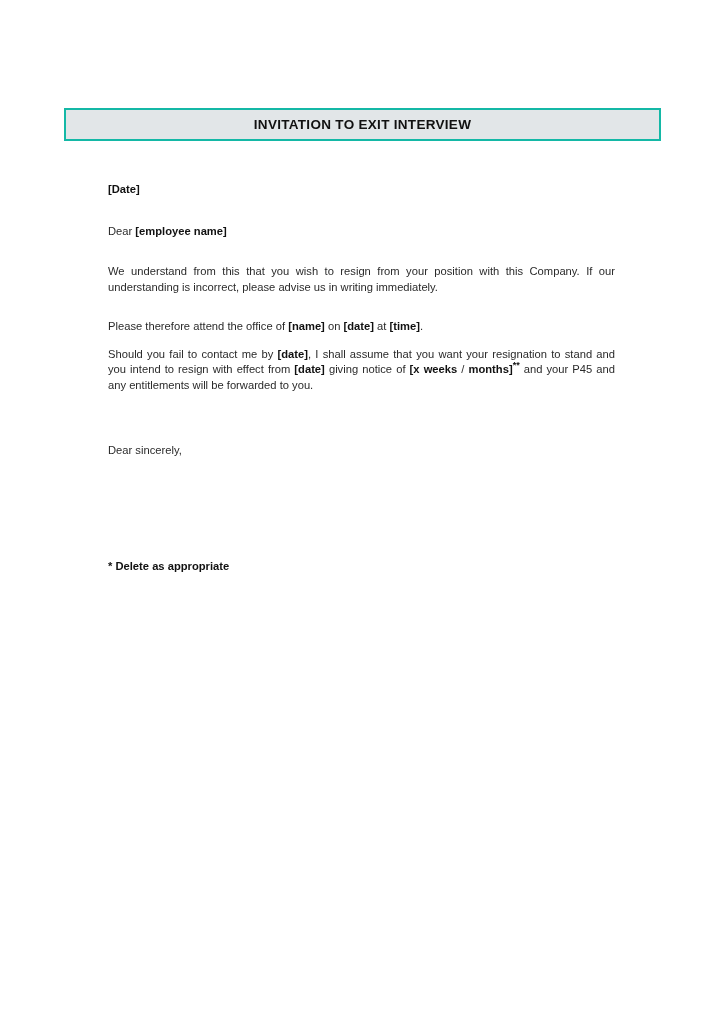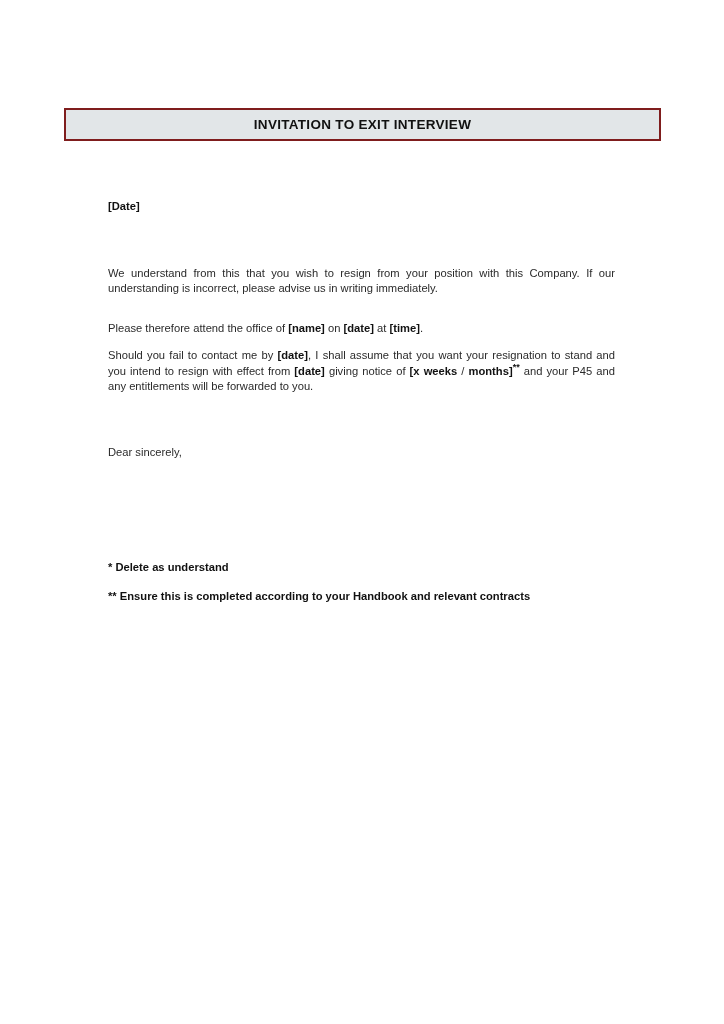"INVITATION TO EXIT INTERVIEW" .title-box { border: 2px solid #7f1d1d -> 2px solid #14b8a6 }
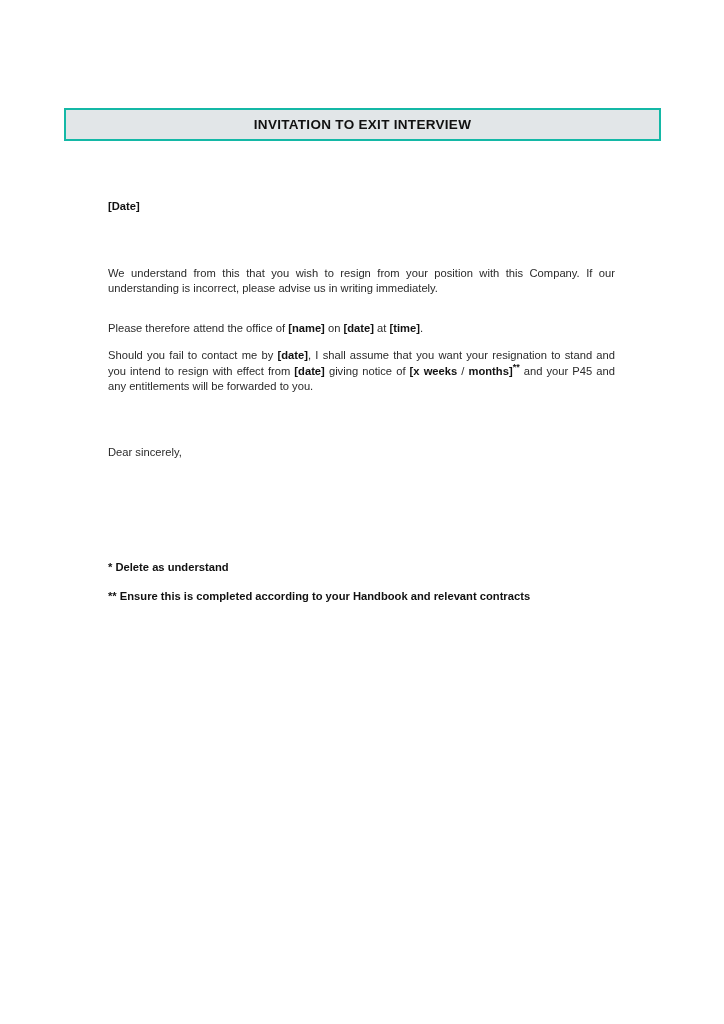"[Date]" .letter { top: 199px -> 182px }
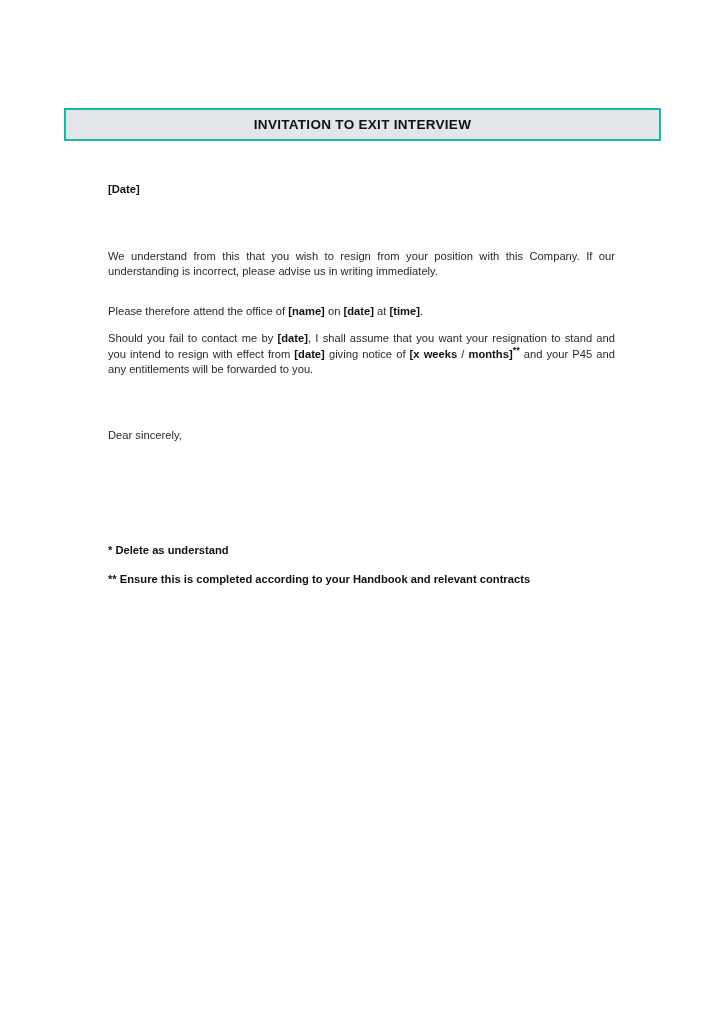"Dear [employee name]" div.line { html: none -> <div> <span>Dear </span><span>[employee name]</span> </div> }
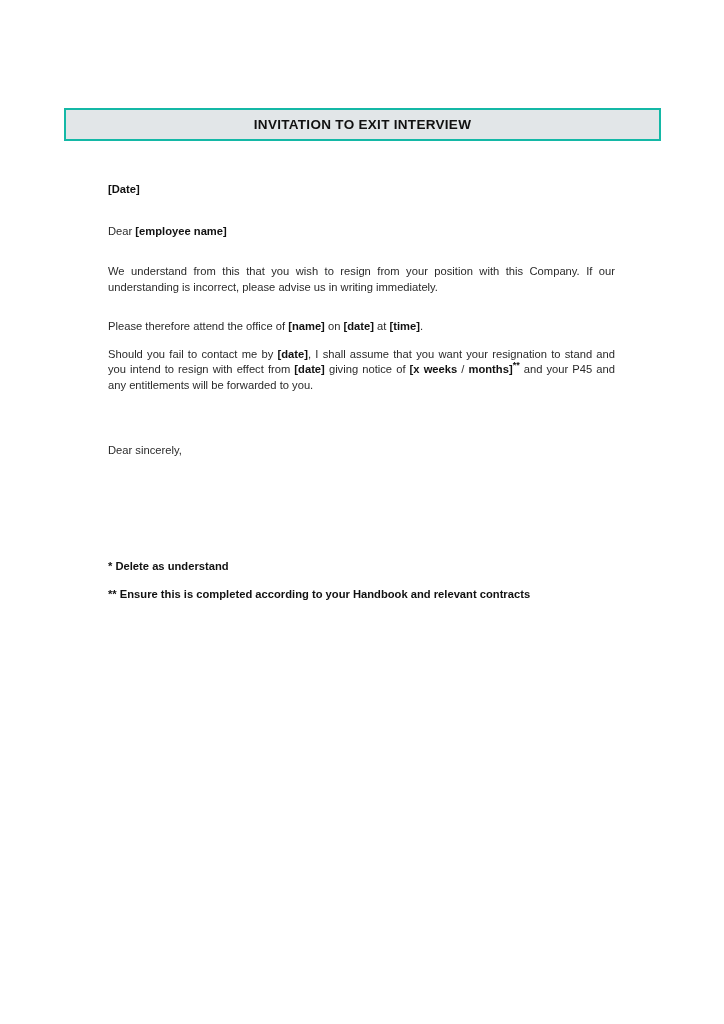"* Delete as understand" div.footnote { text: understand -> appropriate }
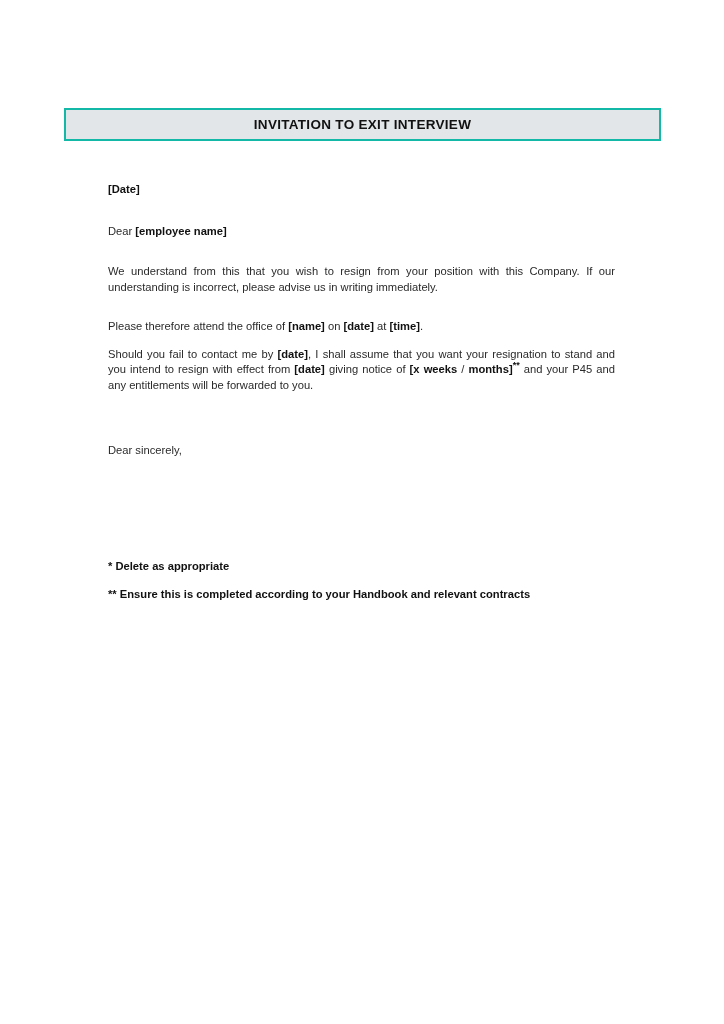"** Ensure this is completed" div.footnote { html: <div>** Ensure this is completed according to your Handbook and relevant contracts</div> -> none }
